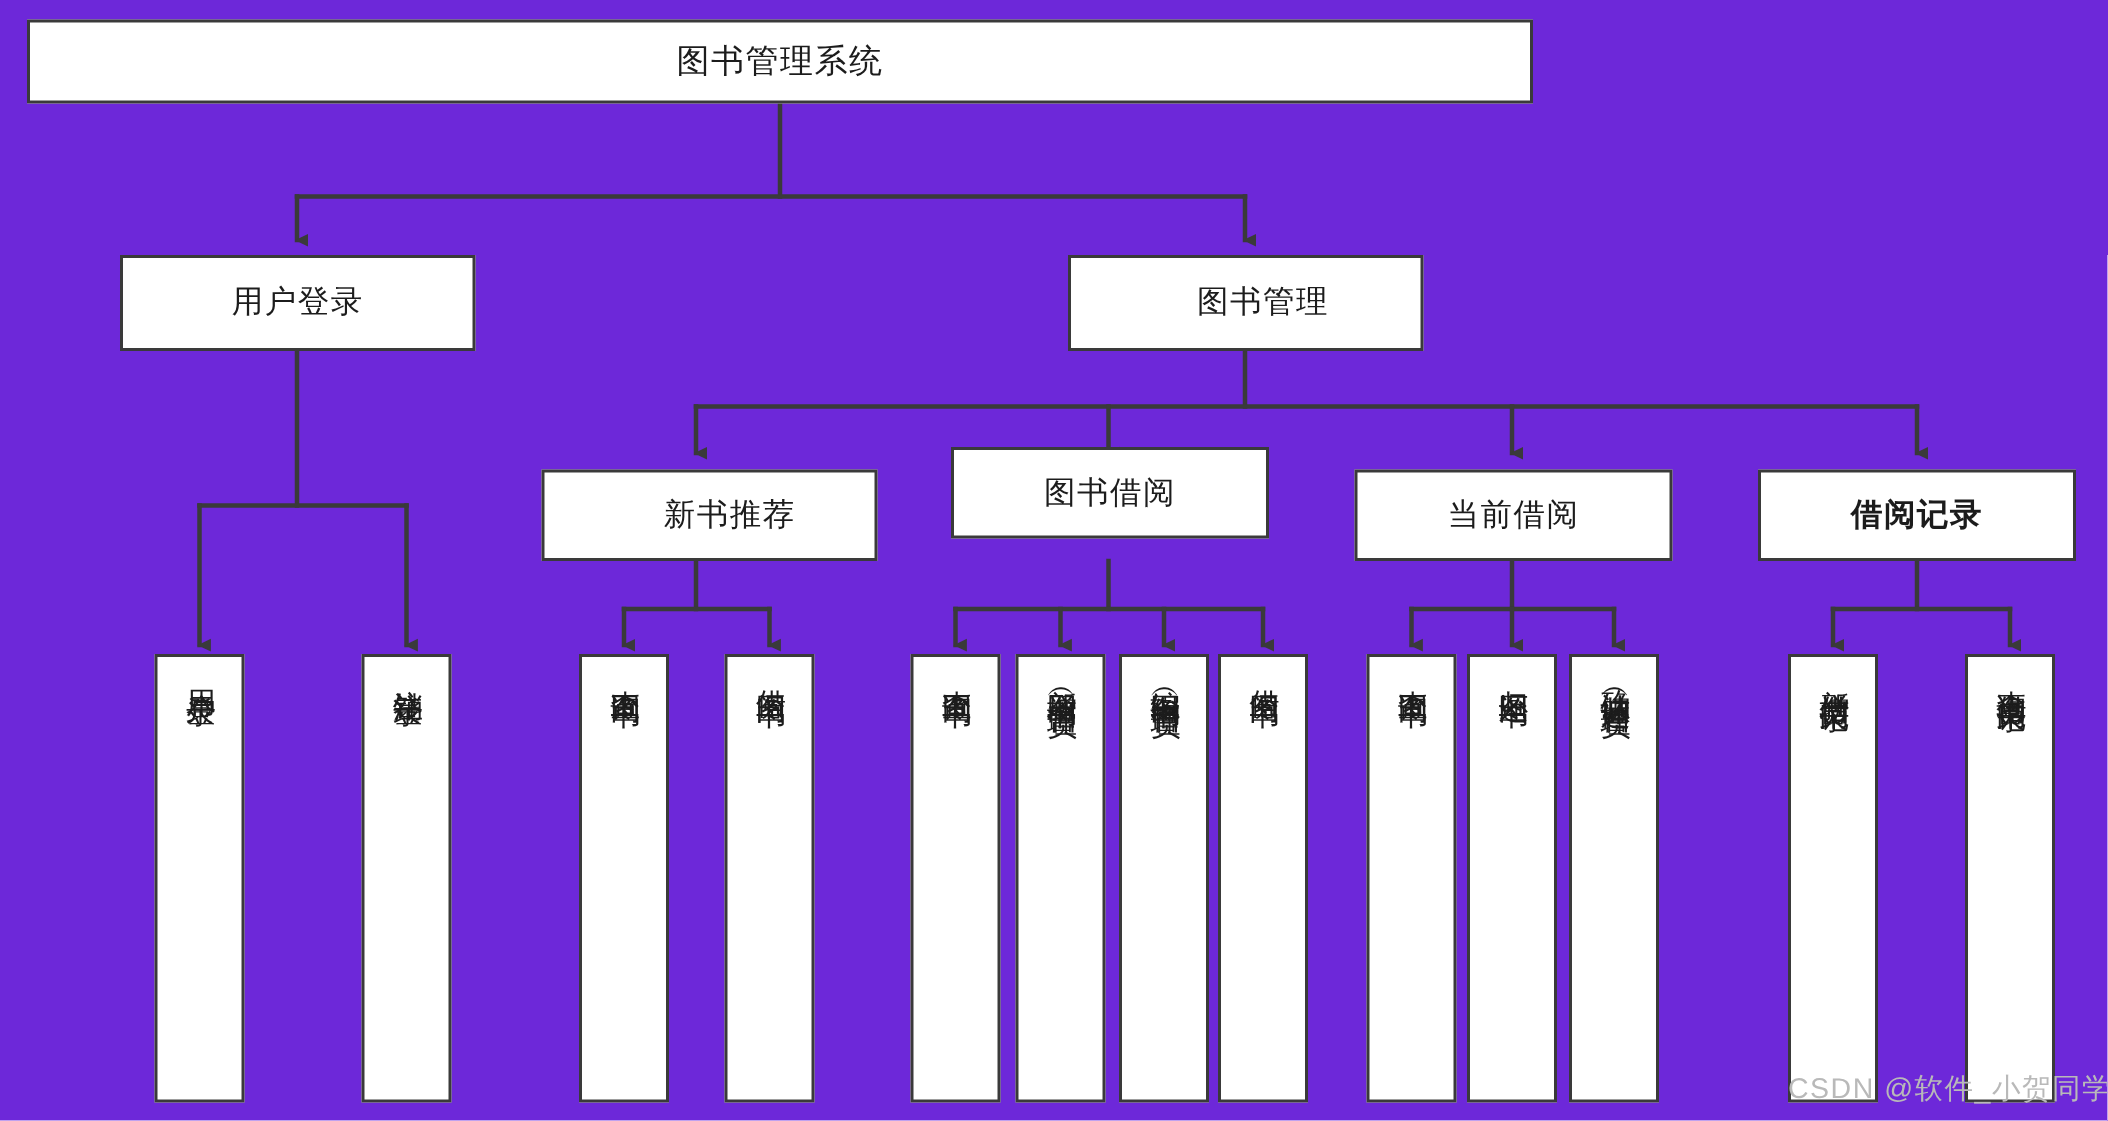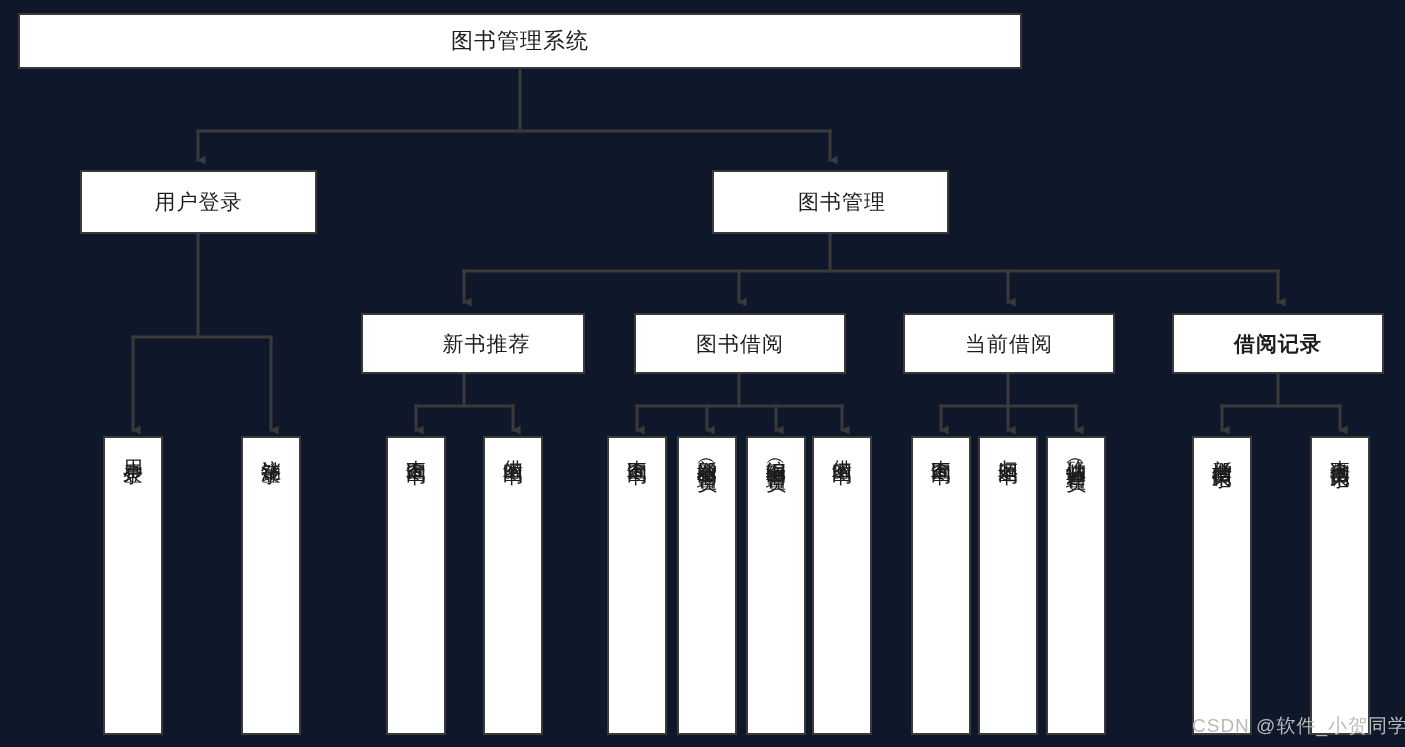"图书管理系统" #diagram-root { background: #0f172a -> #6d28d9 }
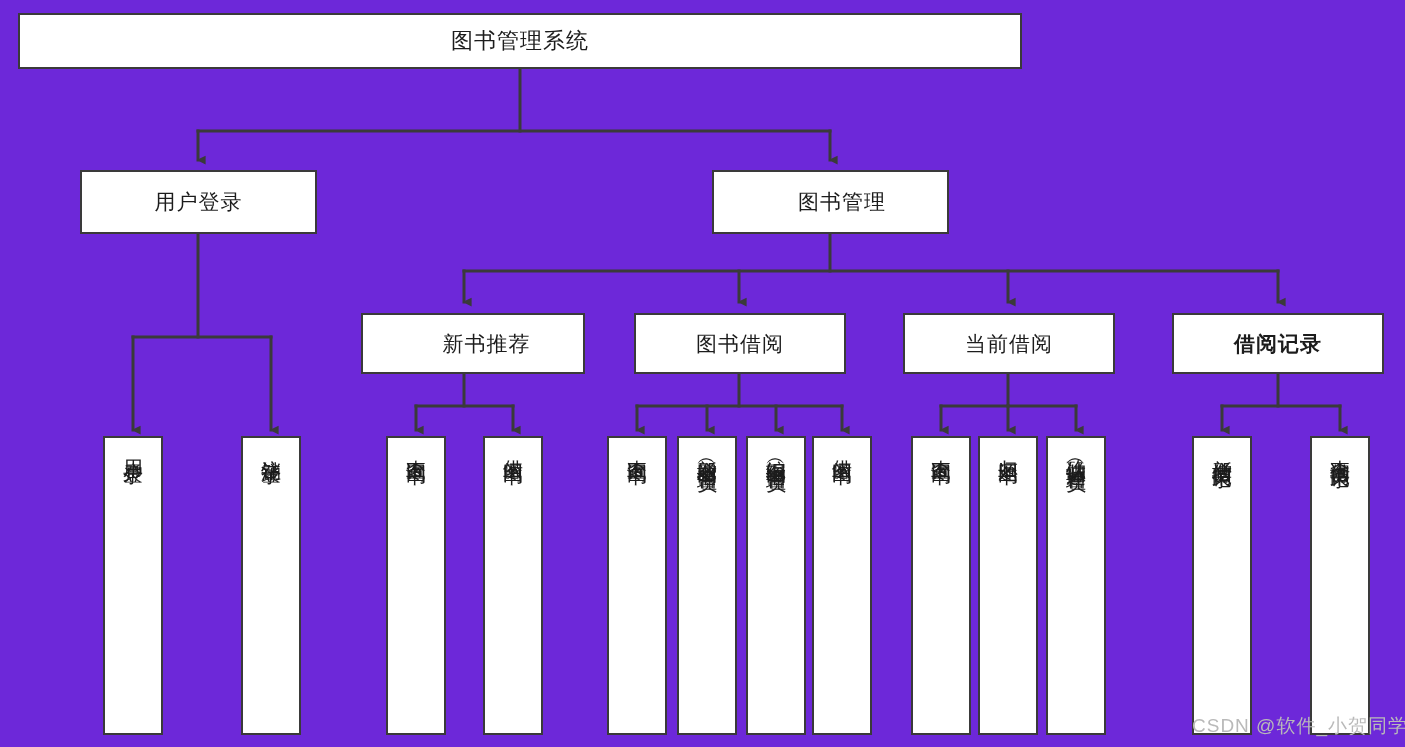"图书借阅" div.node { top: 313px -> 298px }
